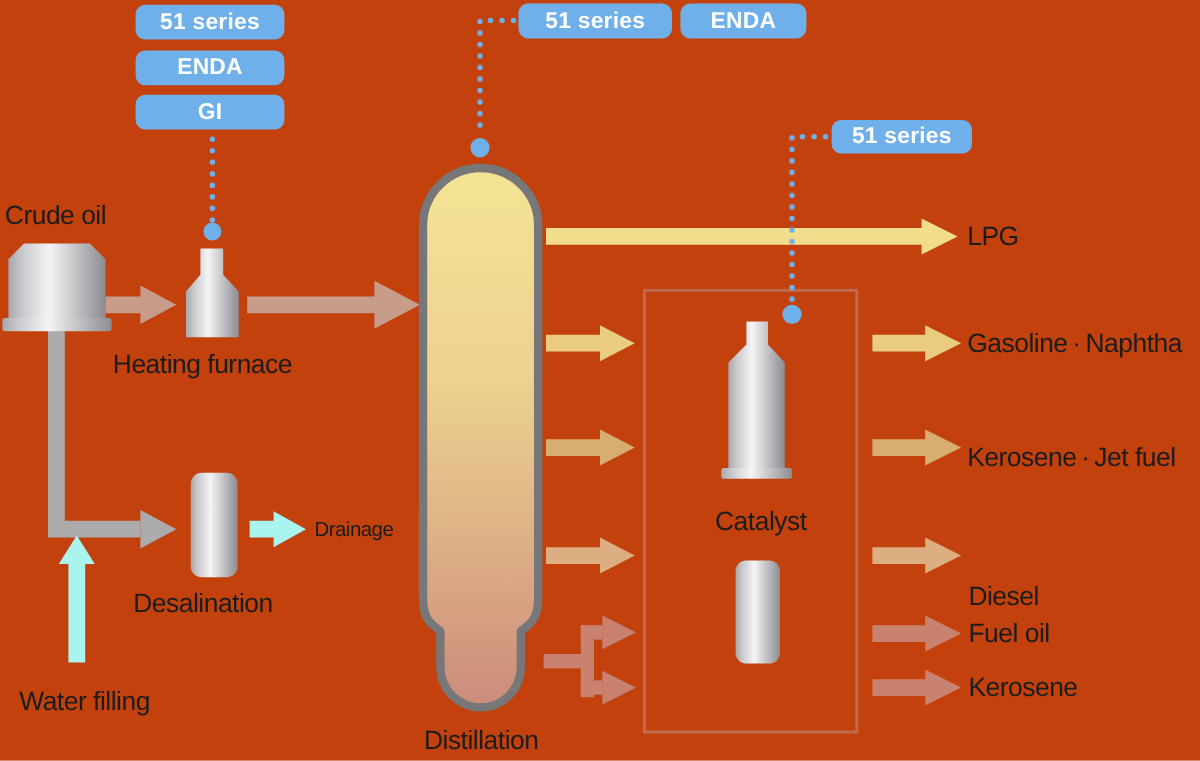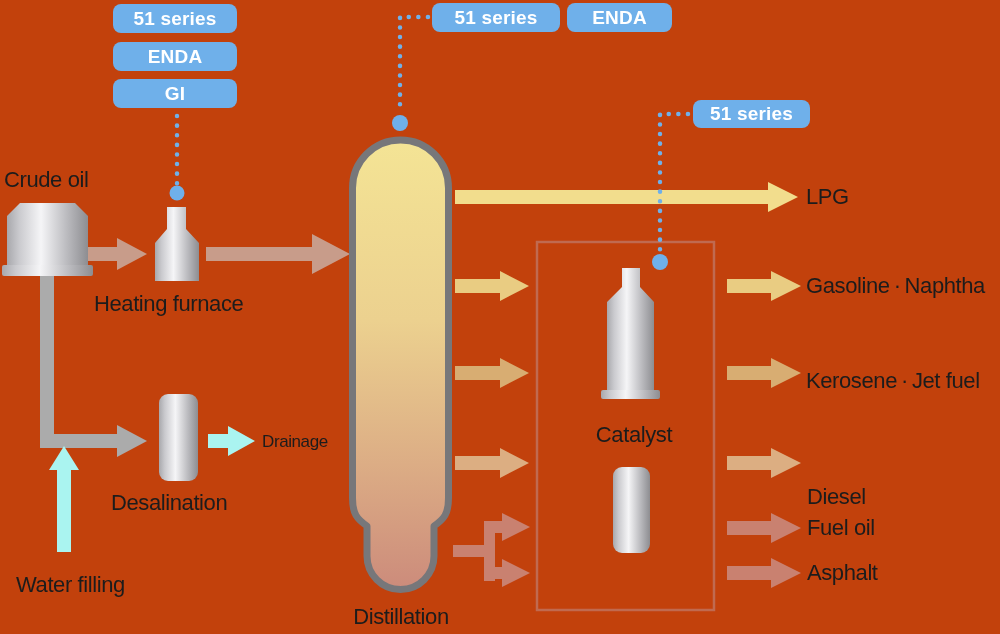"Asphalt" div.lbl { text: Asphalt -> Kerosene }
